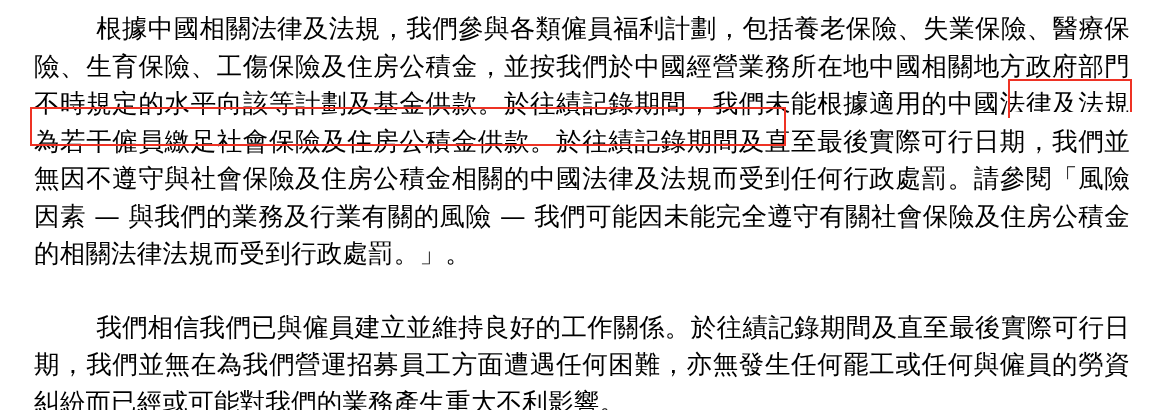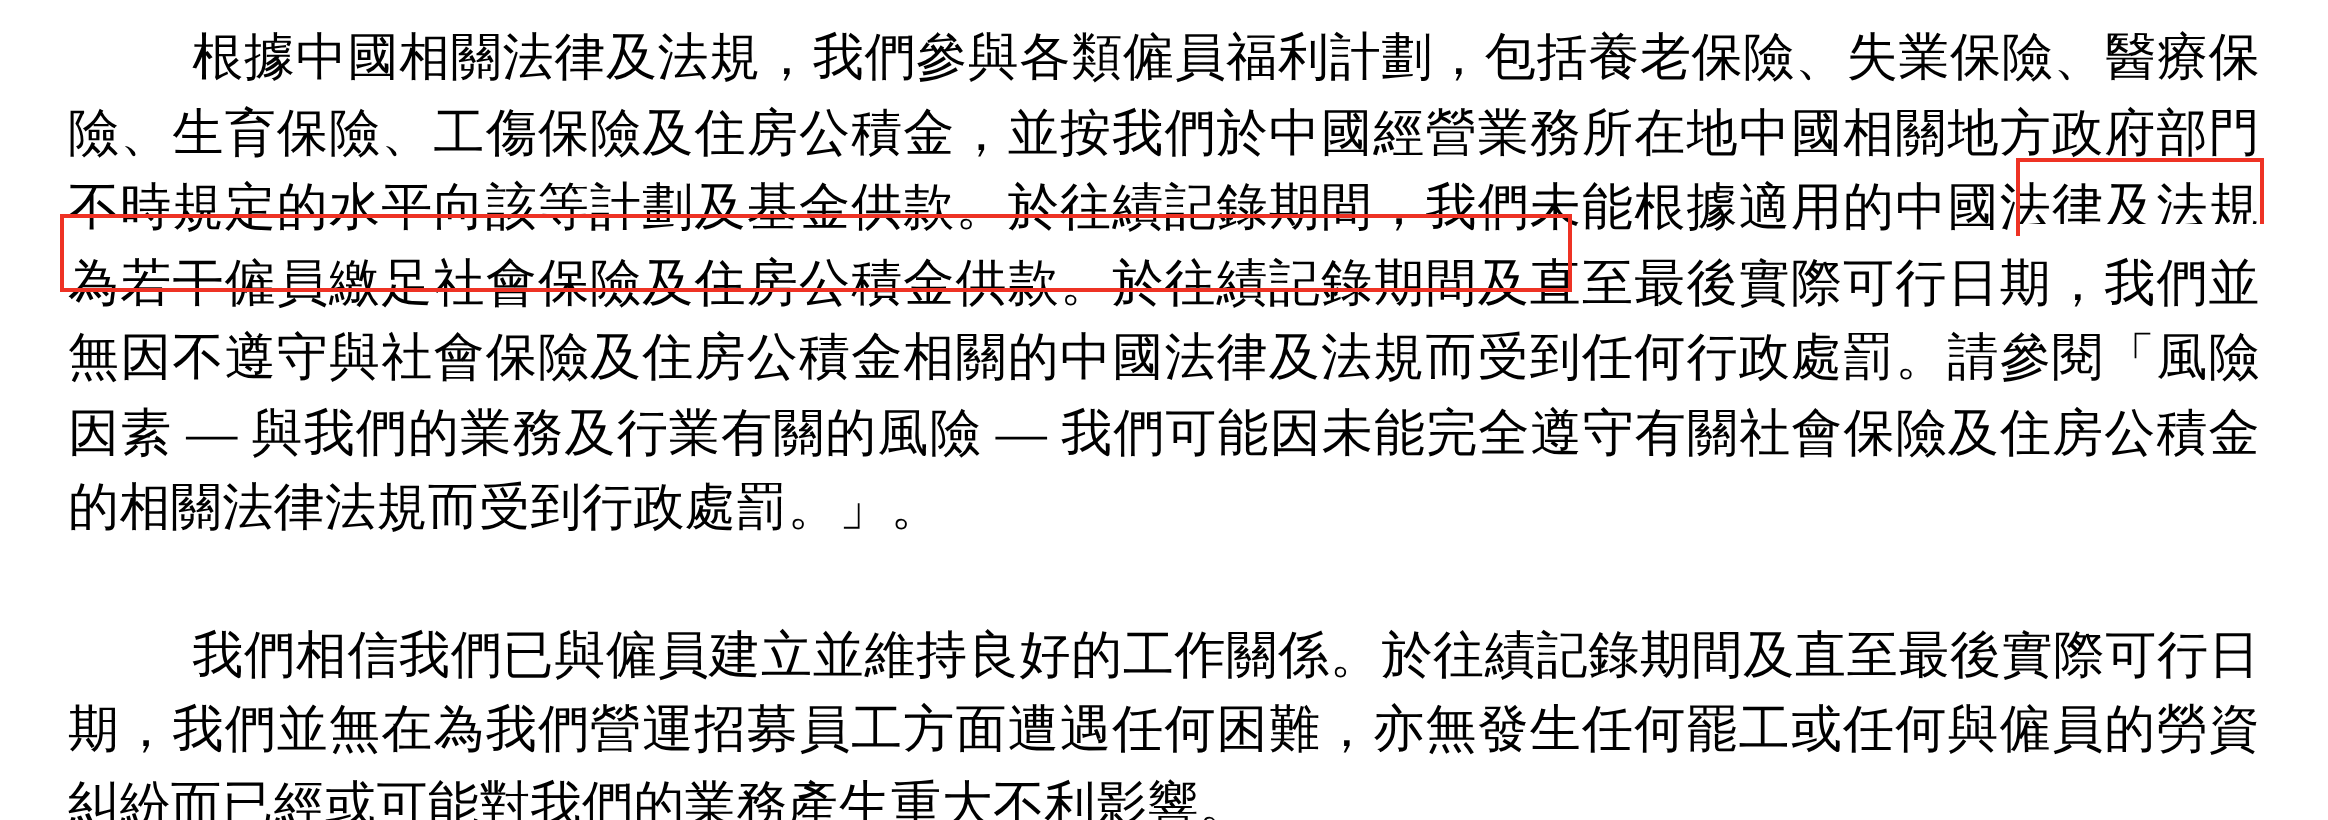"根據中國相關法律及法規，我們參與各類僱員福利計劃，包括養老保險、失業保險、醫療保" .para { font-family: Liberation Serif, serif -> none }
